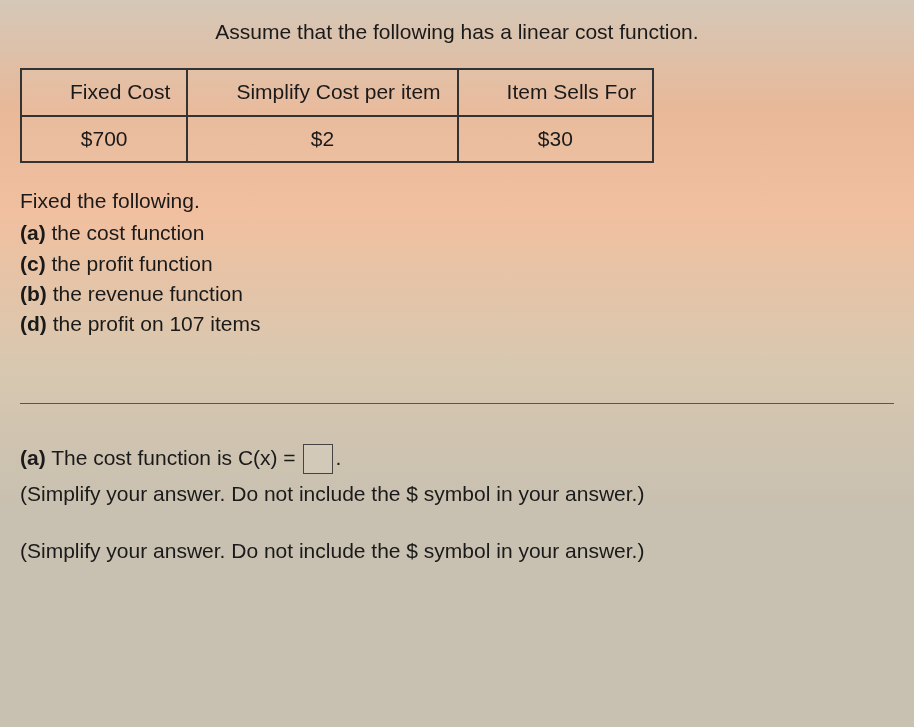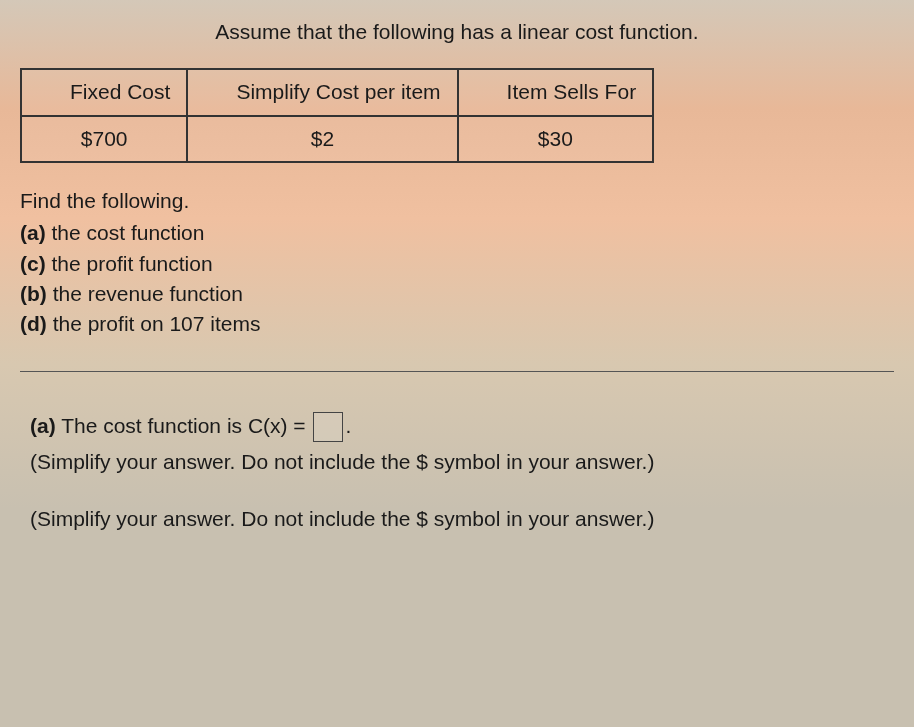"Find the following." div.find { text: Find -> Fixed }
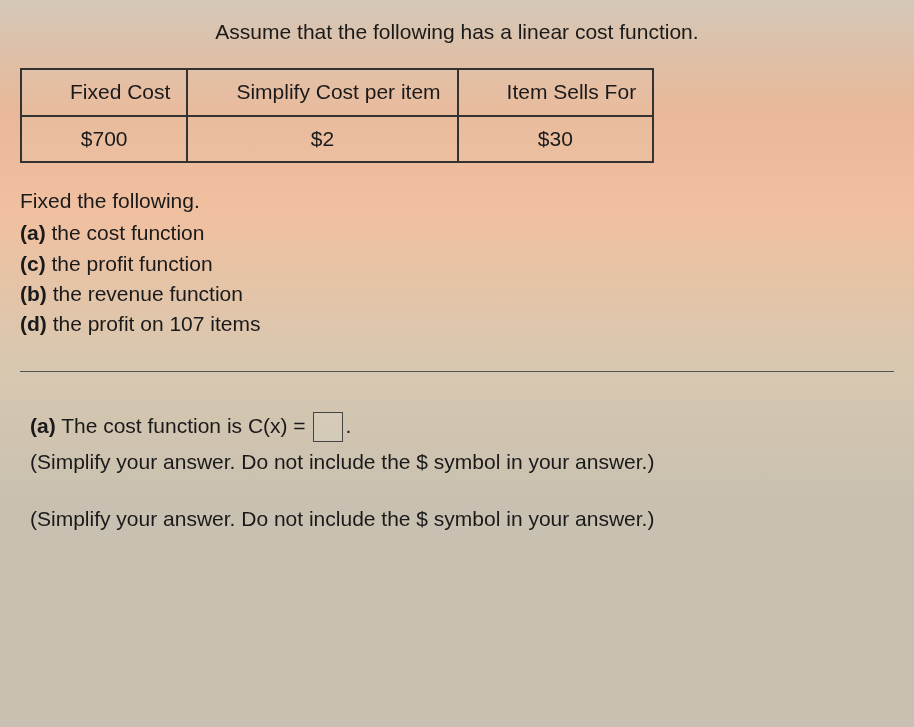"(a) the cost function" .parts { margin-bottom: 32px -> 64px }
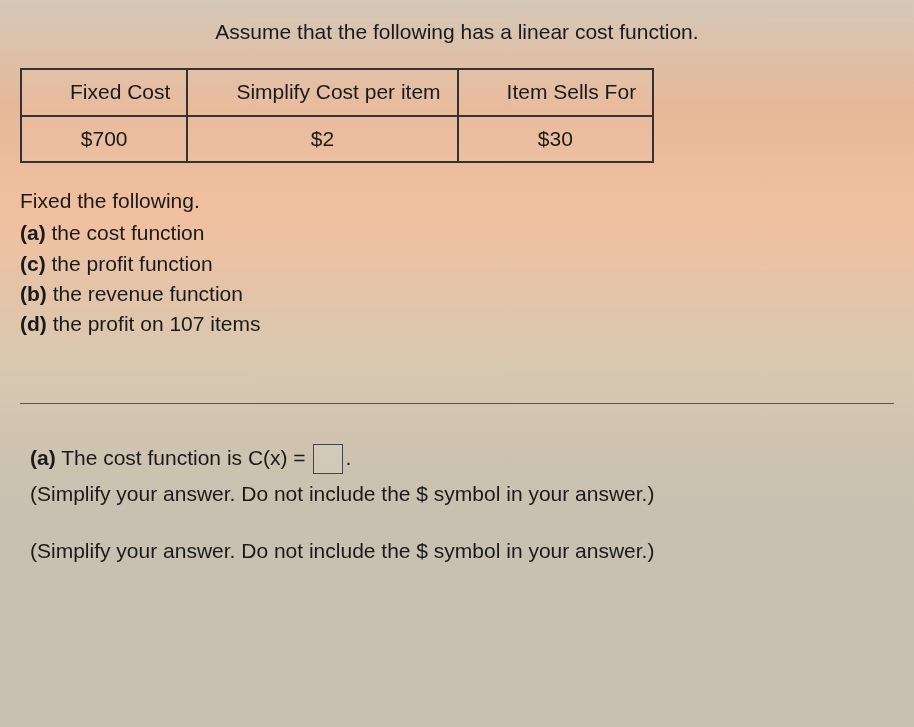"(a) The cost function is" .answers .group { margin-left: 10px -> none }
